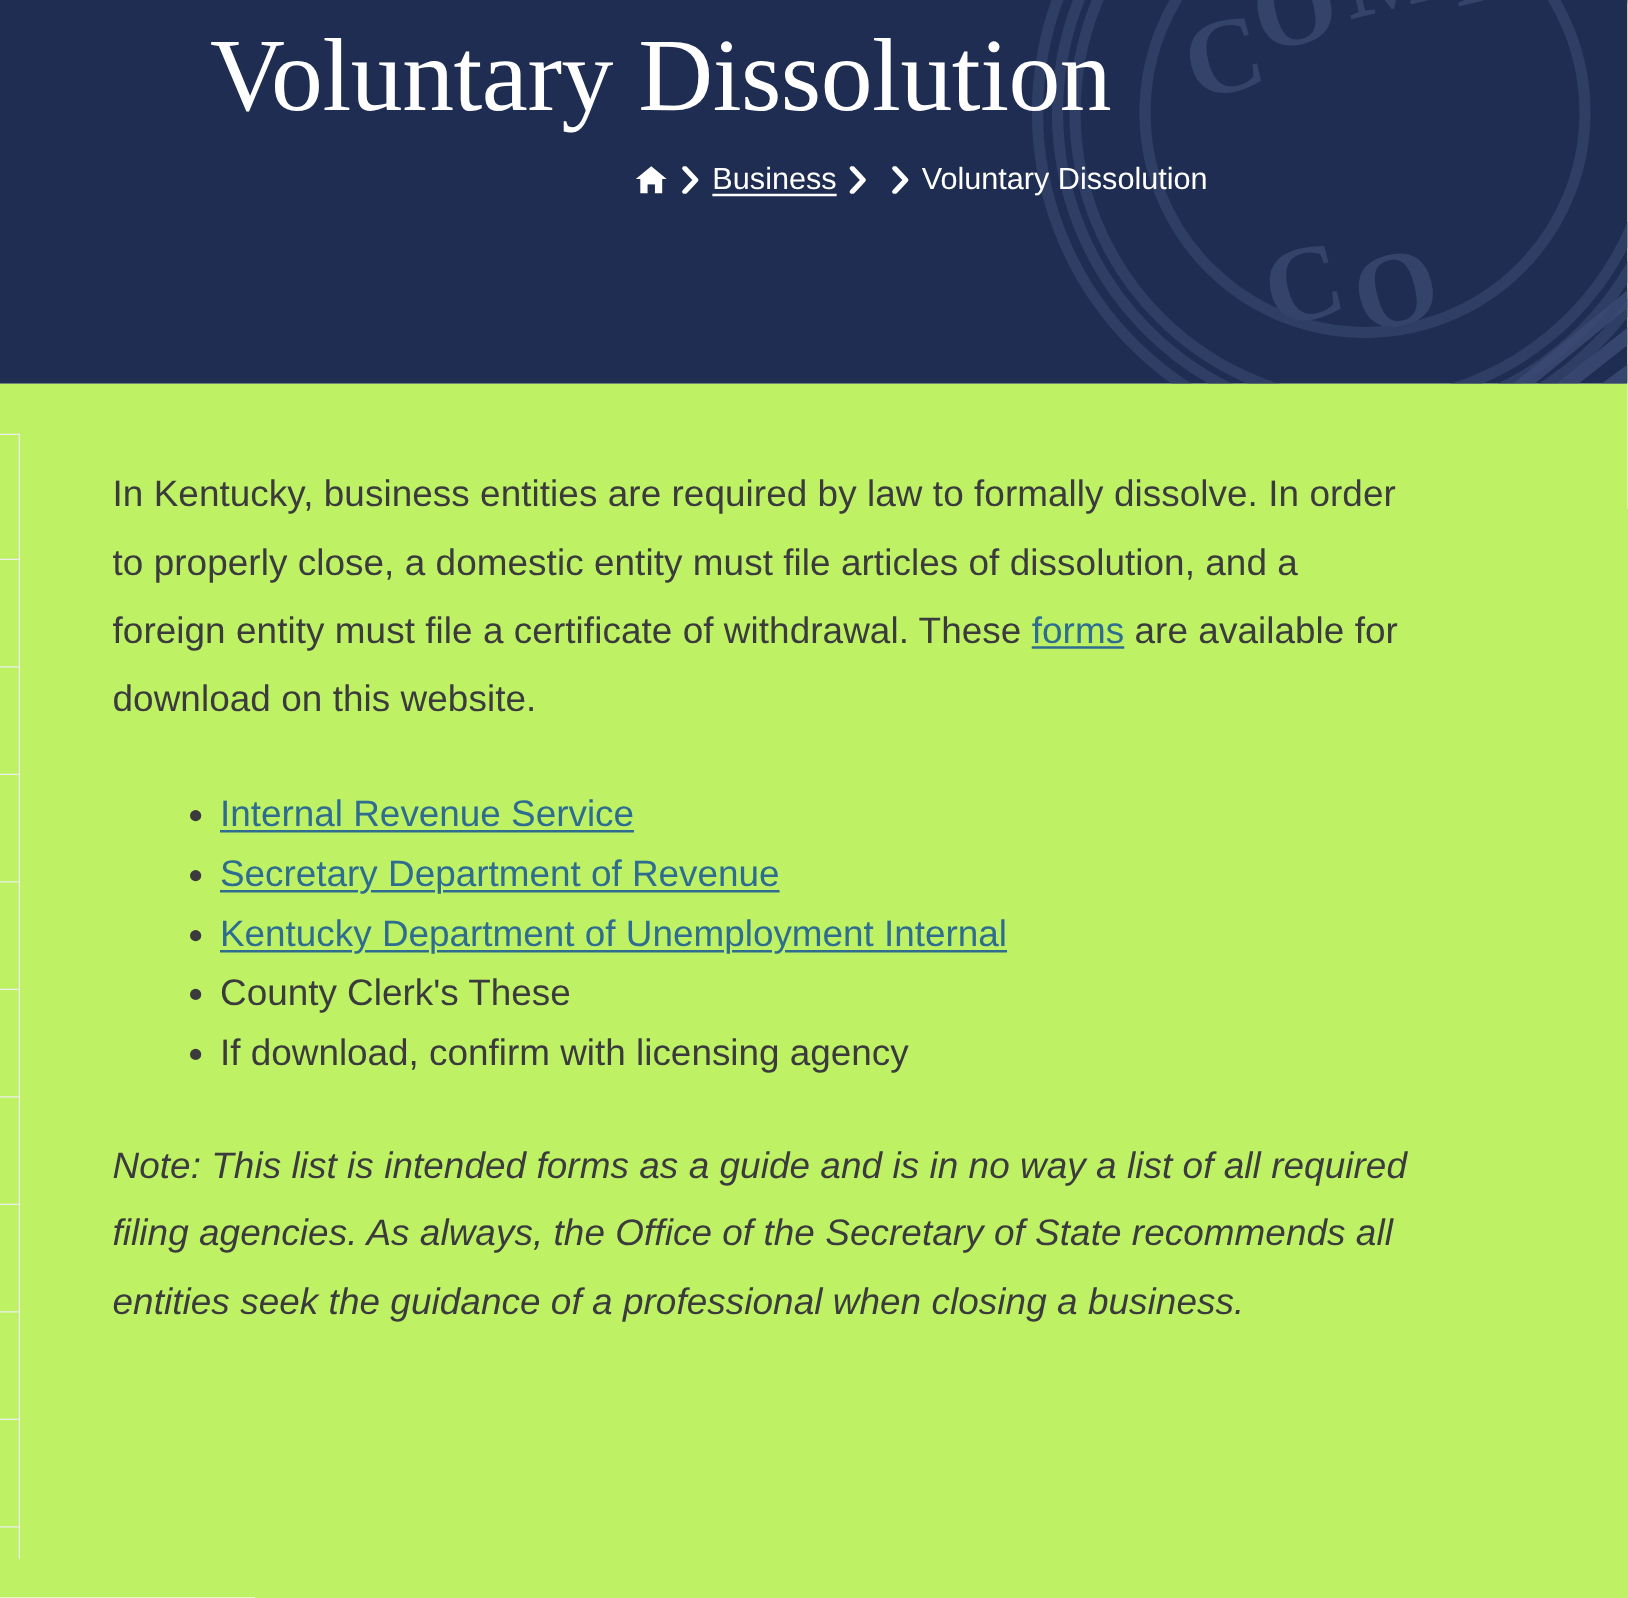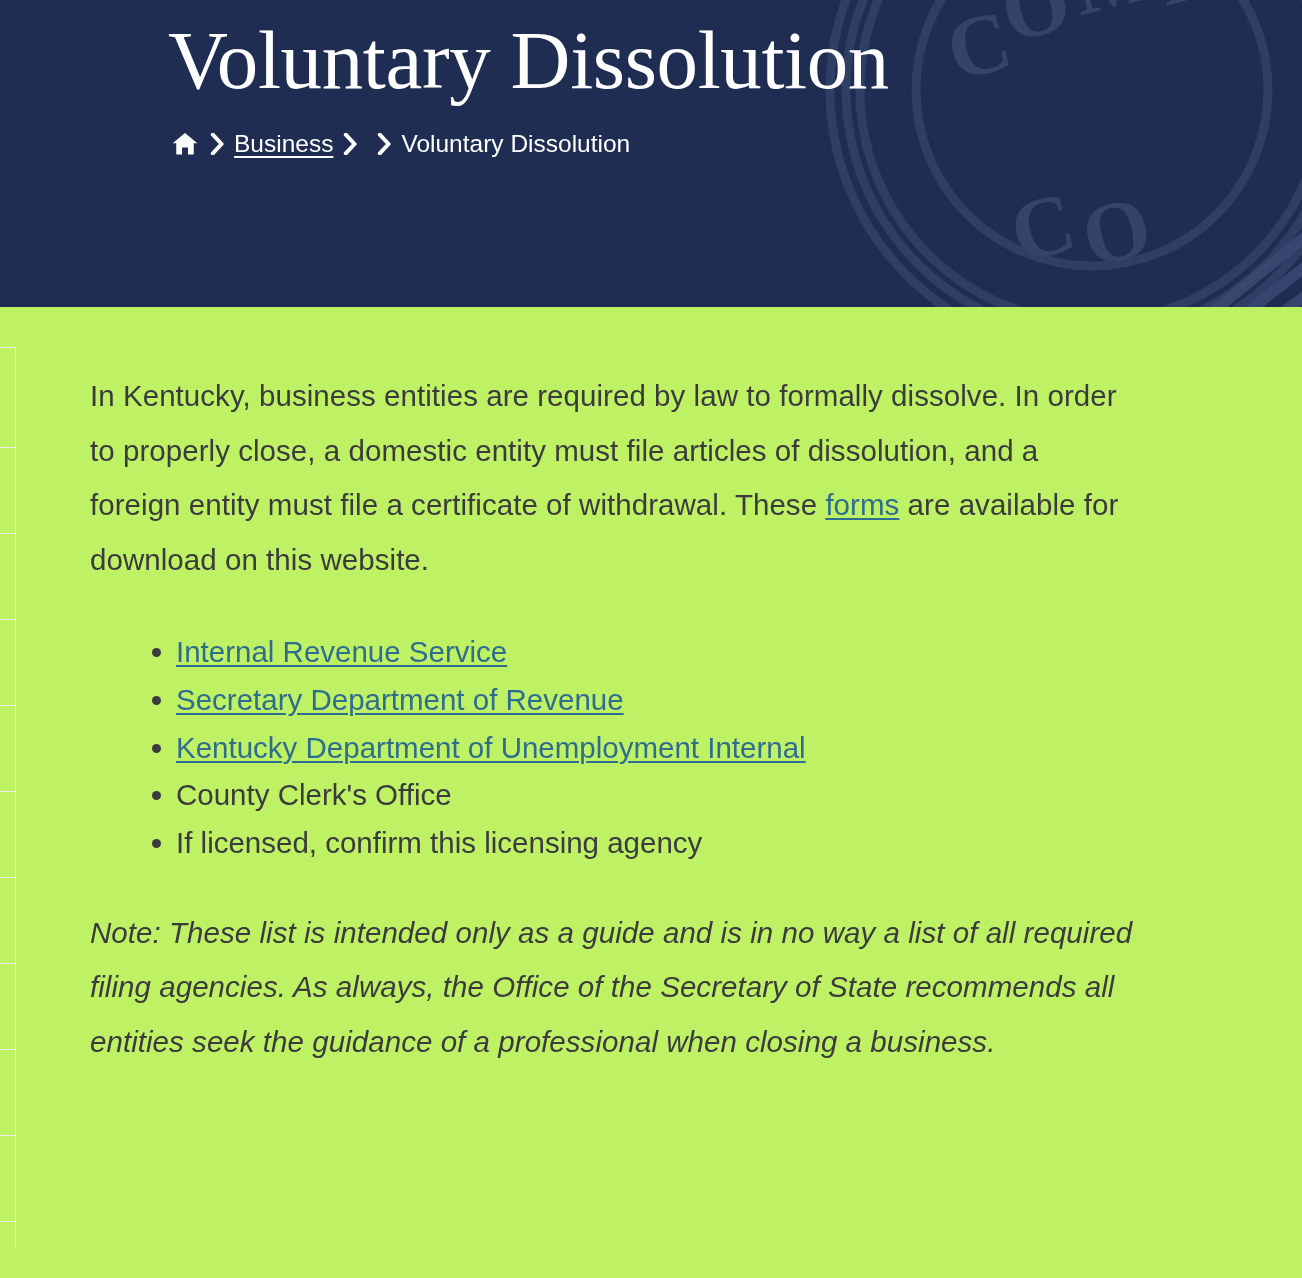"Business" .breadcrumb { justify-content: none -> center }
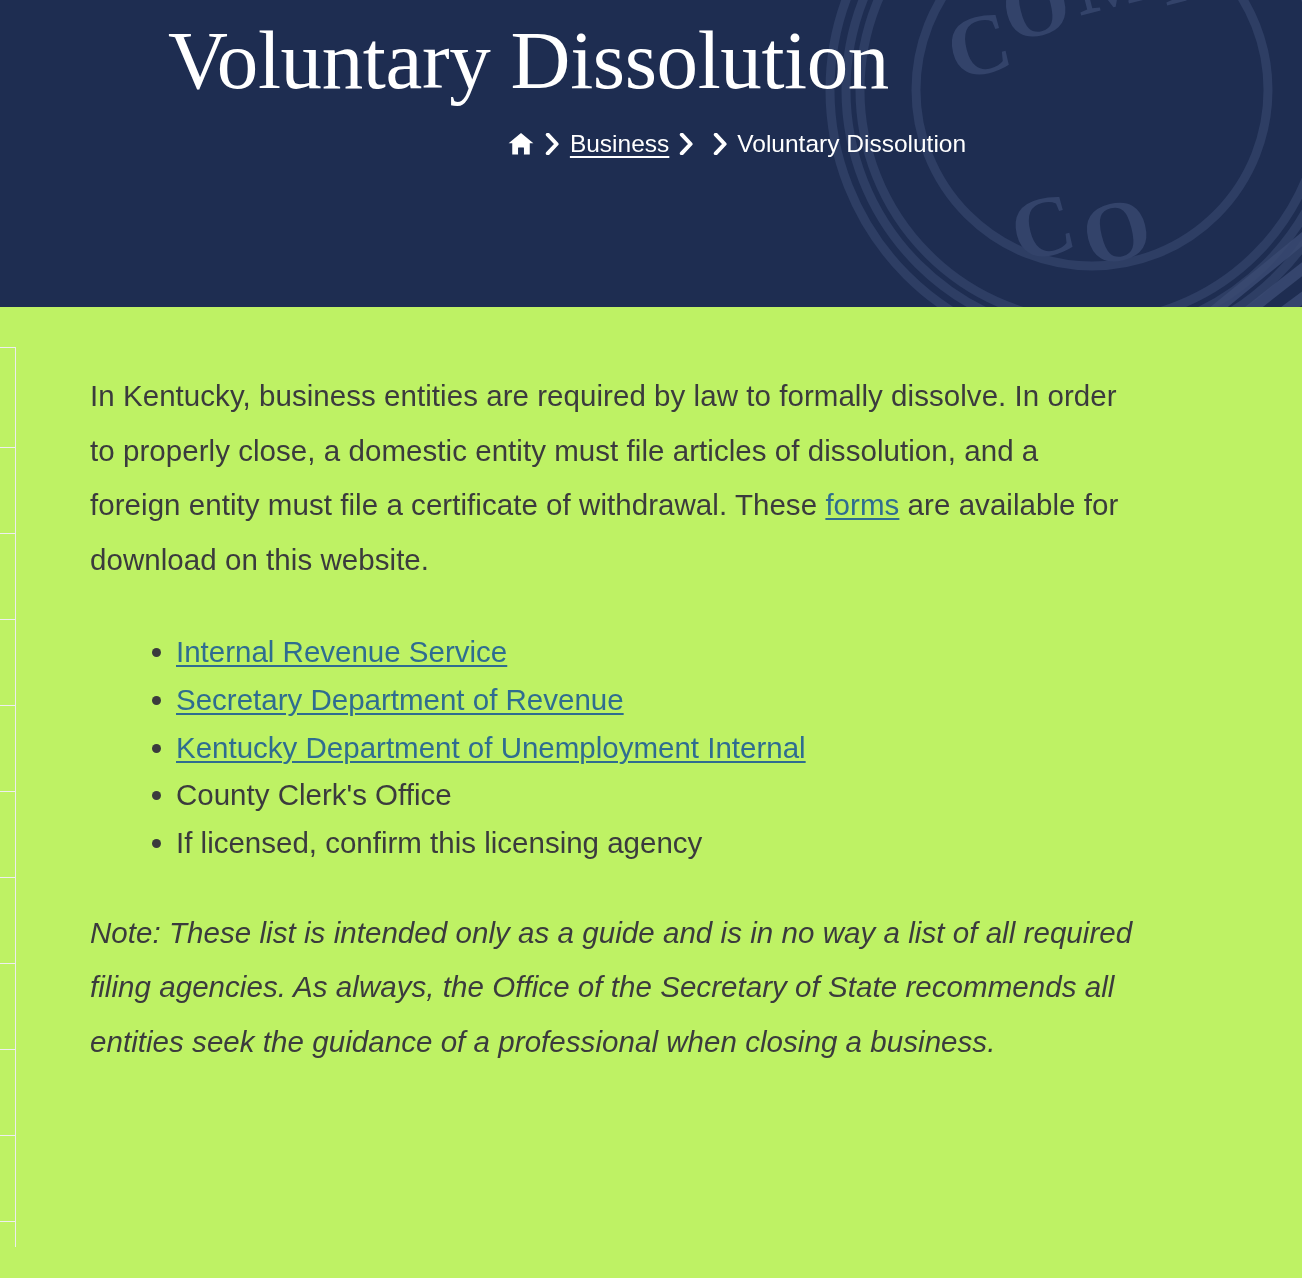"County Clerk's Office" span { text: Office -> These }
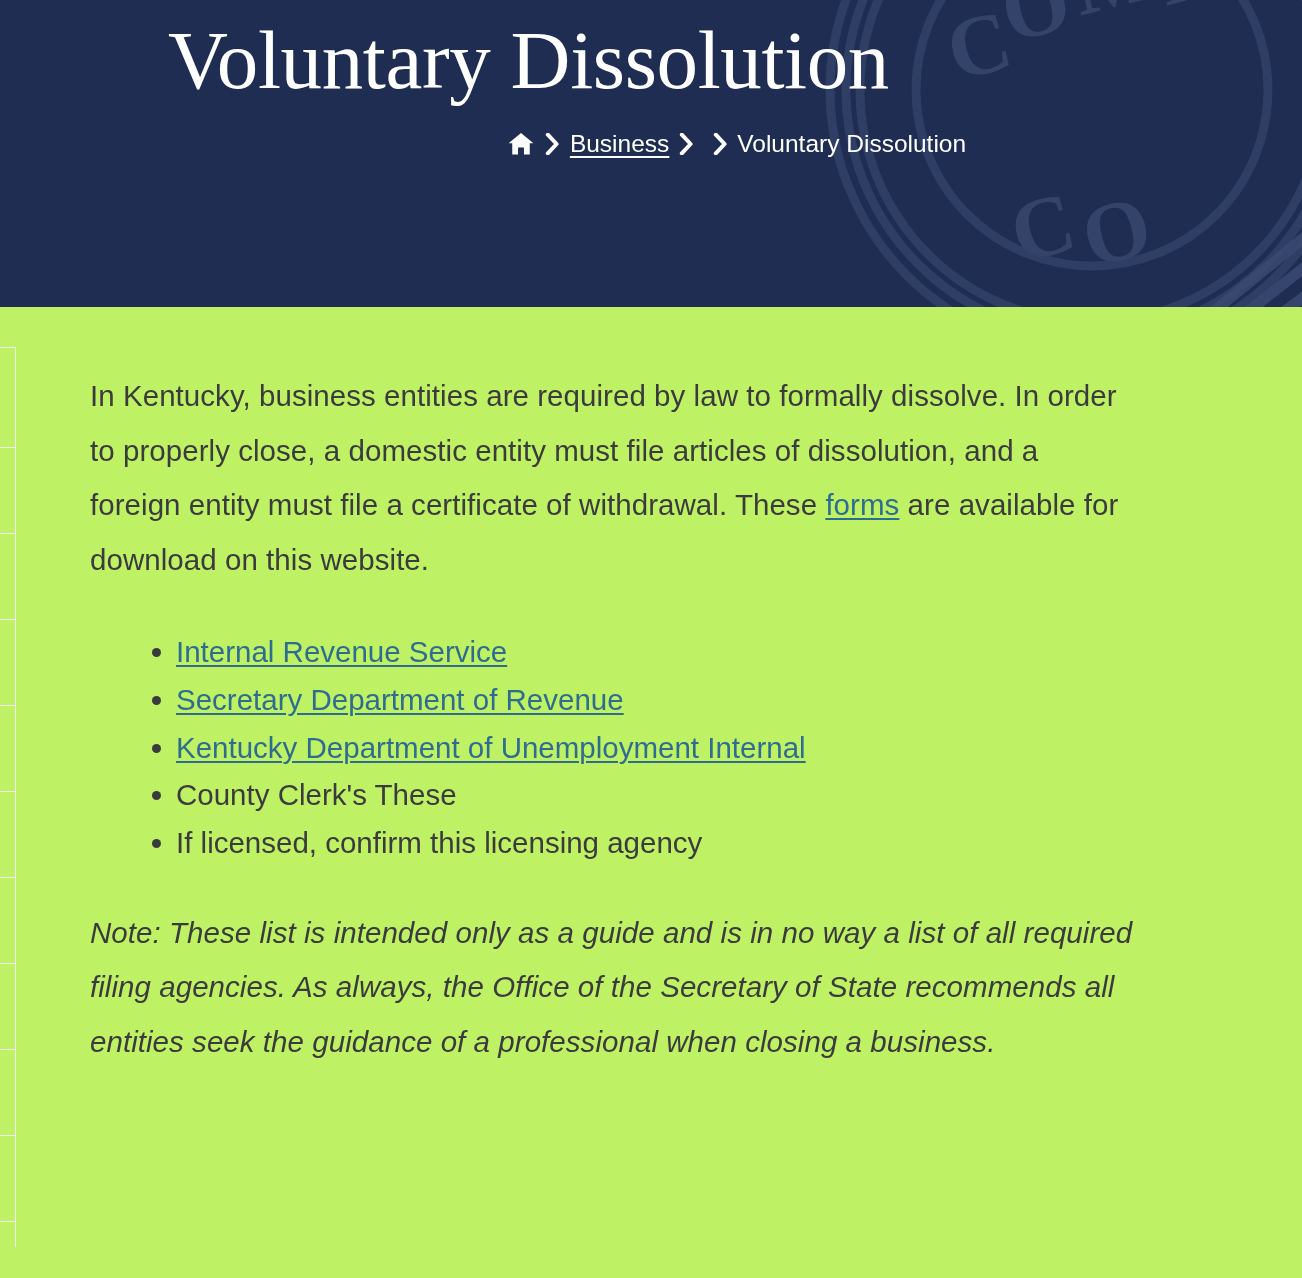"If licensed, confirm this licensing" span { text: licensed, confirm this -> download, confirm with }
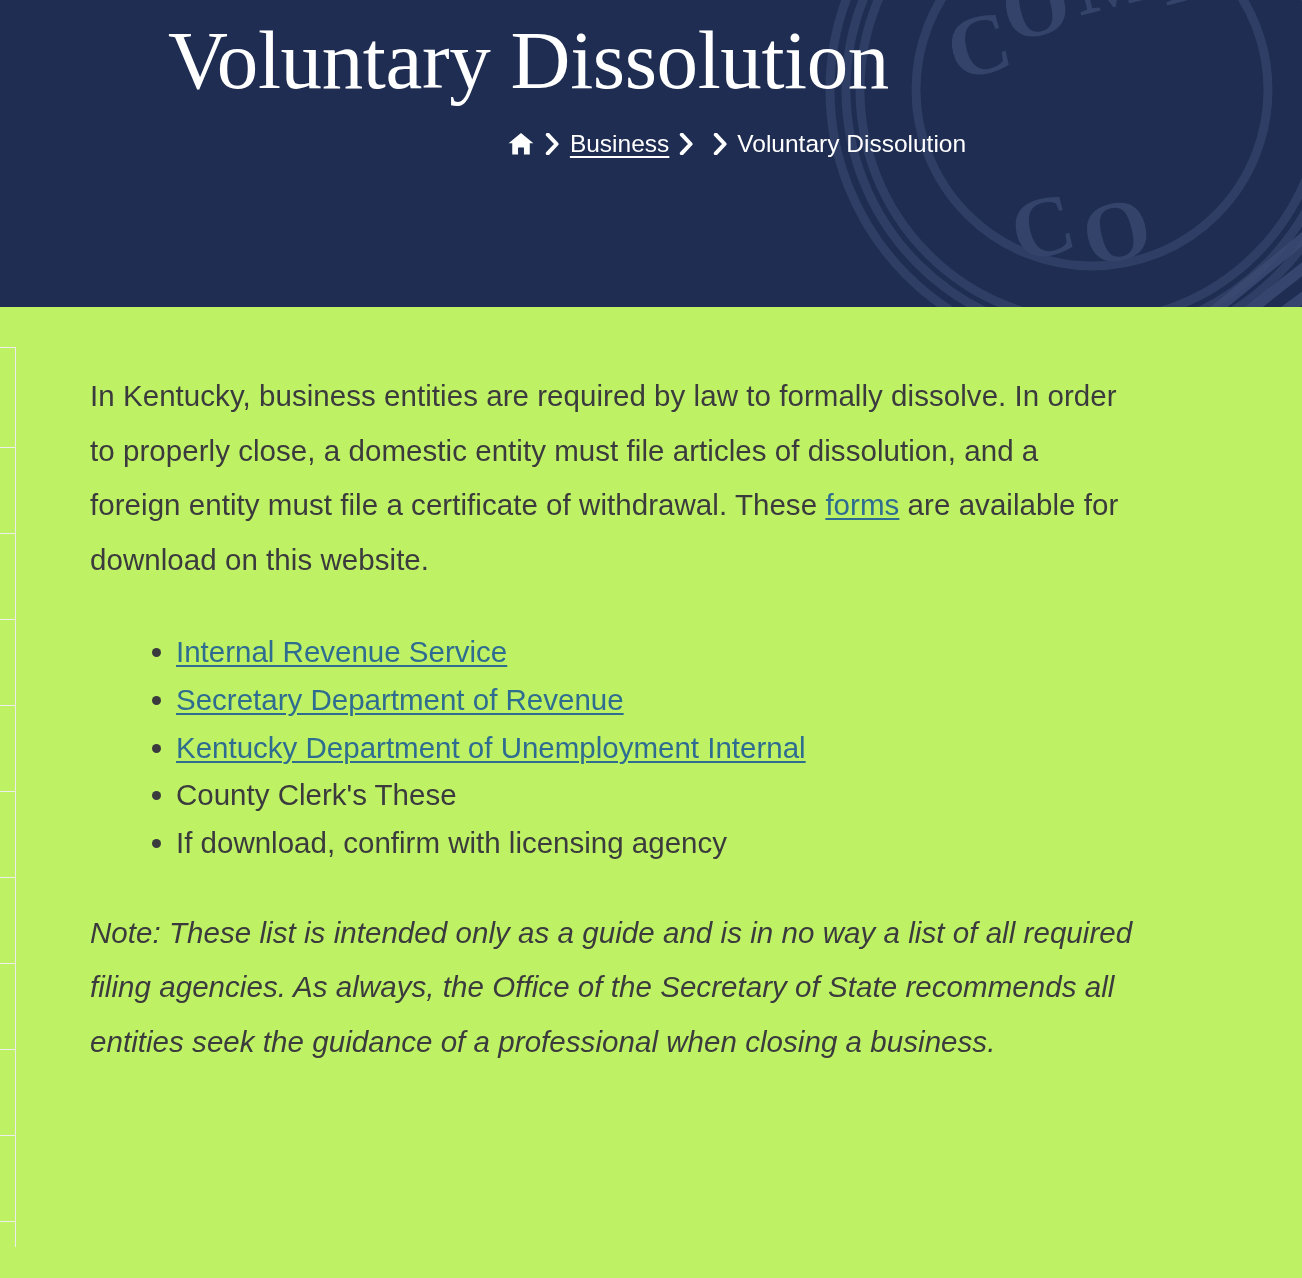"Note: These list is intended" p.note { text: These list is intended only -> This list is intended forms }
